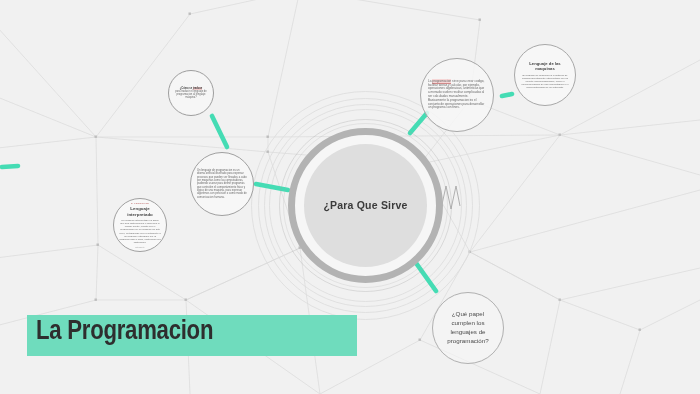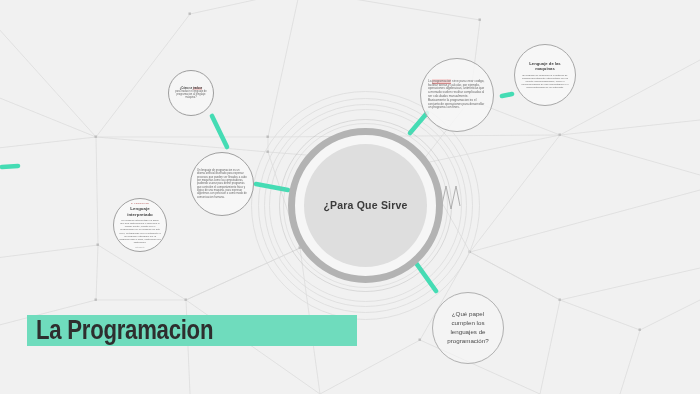"La Programacion" #banner { align-items: center -> none; height: 31px -> 41px }
